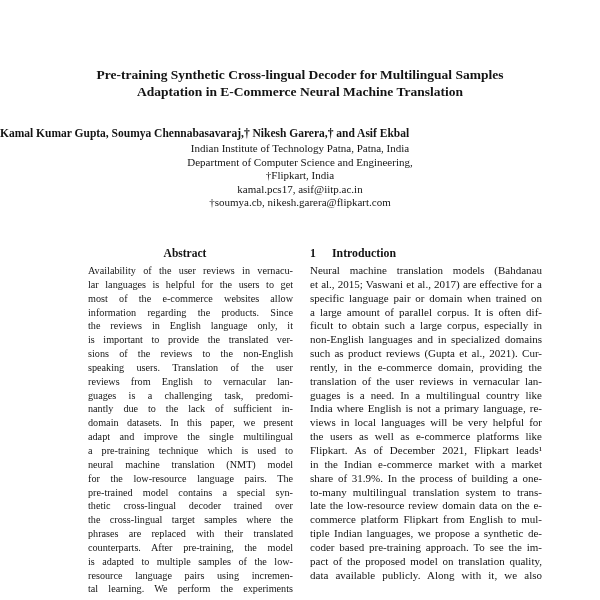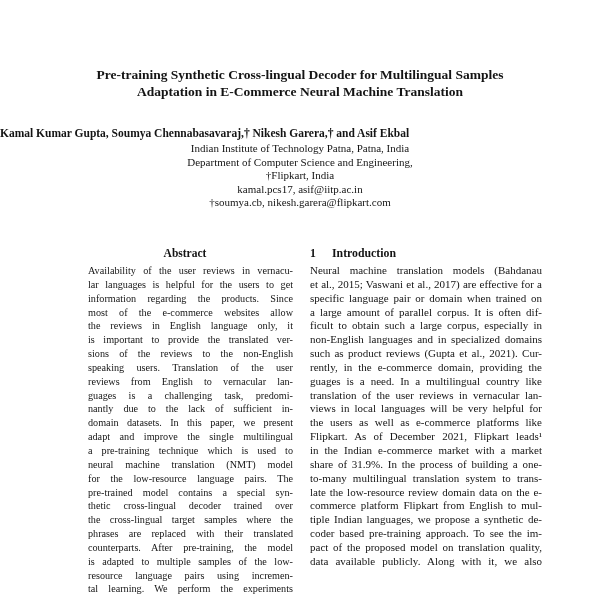"information regarding the products." div.tline { order: before "most of the e-commerce websites" -> after "most of the e-commerce websites" }
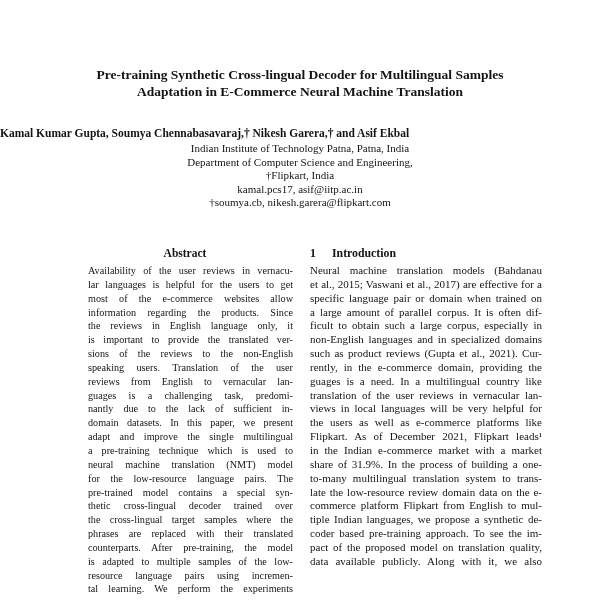"guages is a need. In" div.tline { order: before "translation of the user reviews" -> after "translation of the user reviews" }
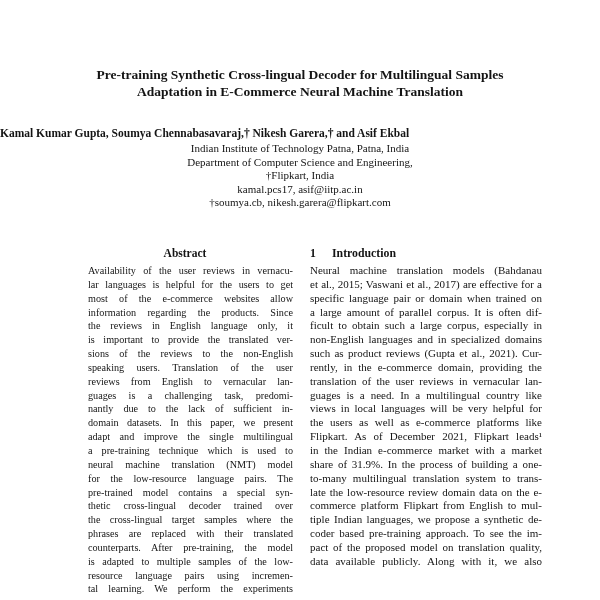"India where English is not" div.tline { html: none -> <div>India where English is not a primary language, re-</div> }
